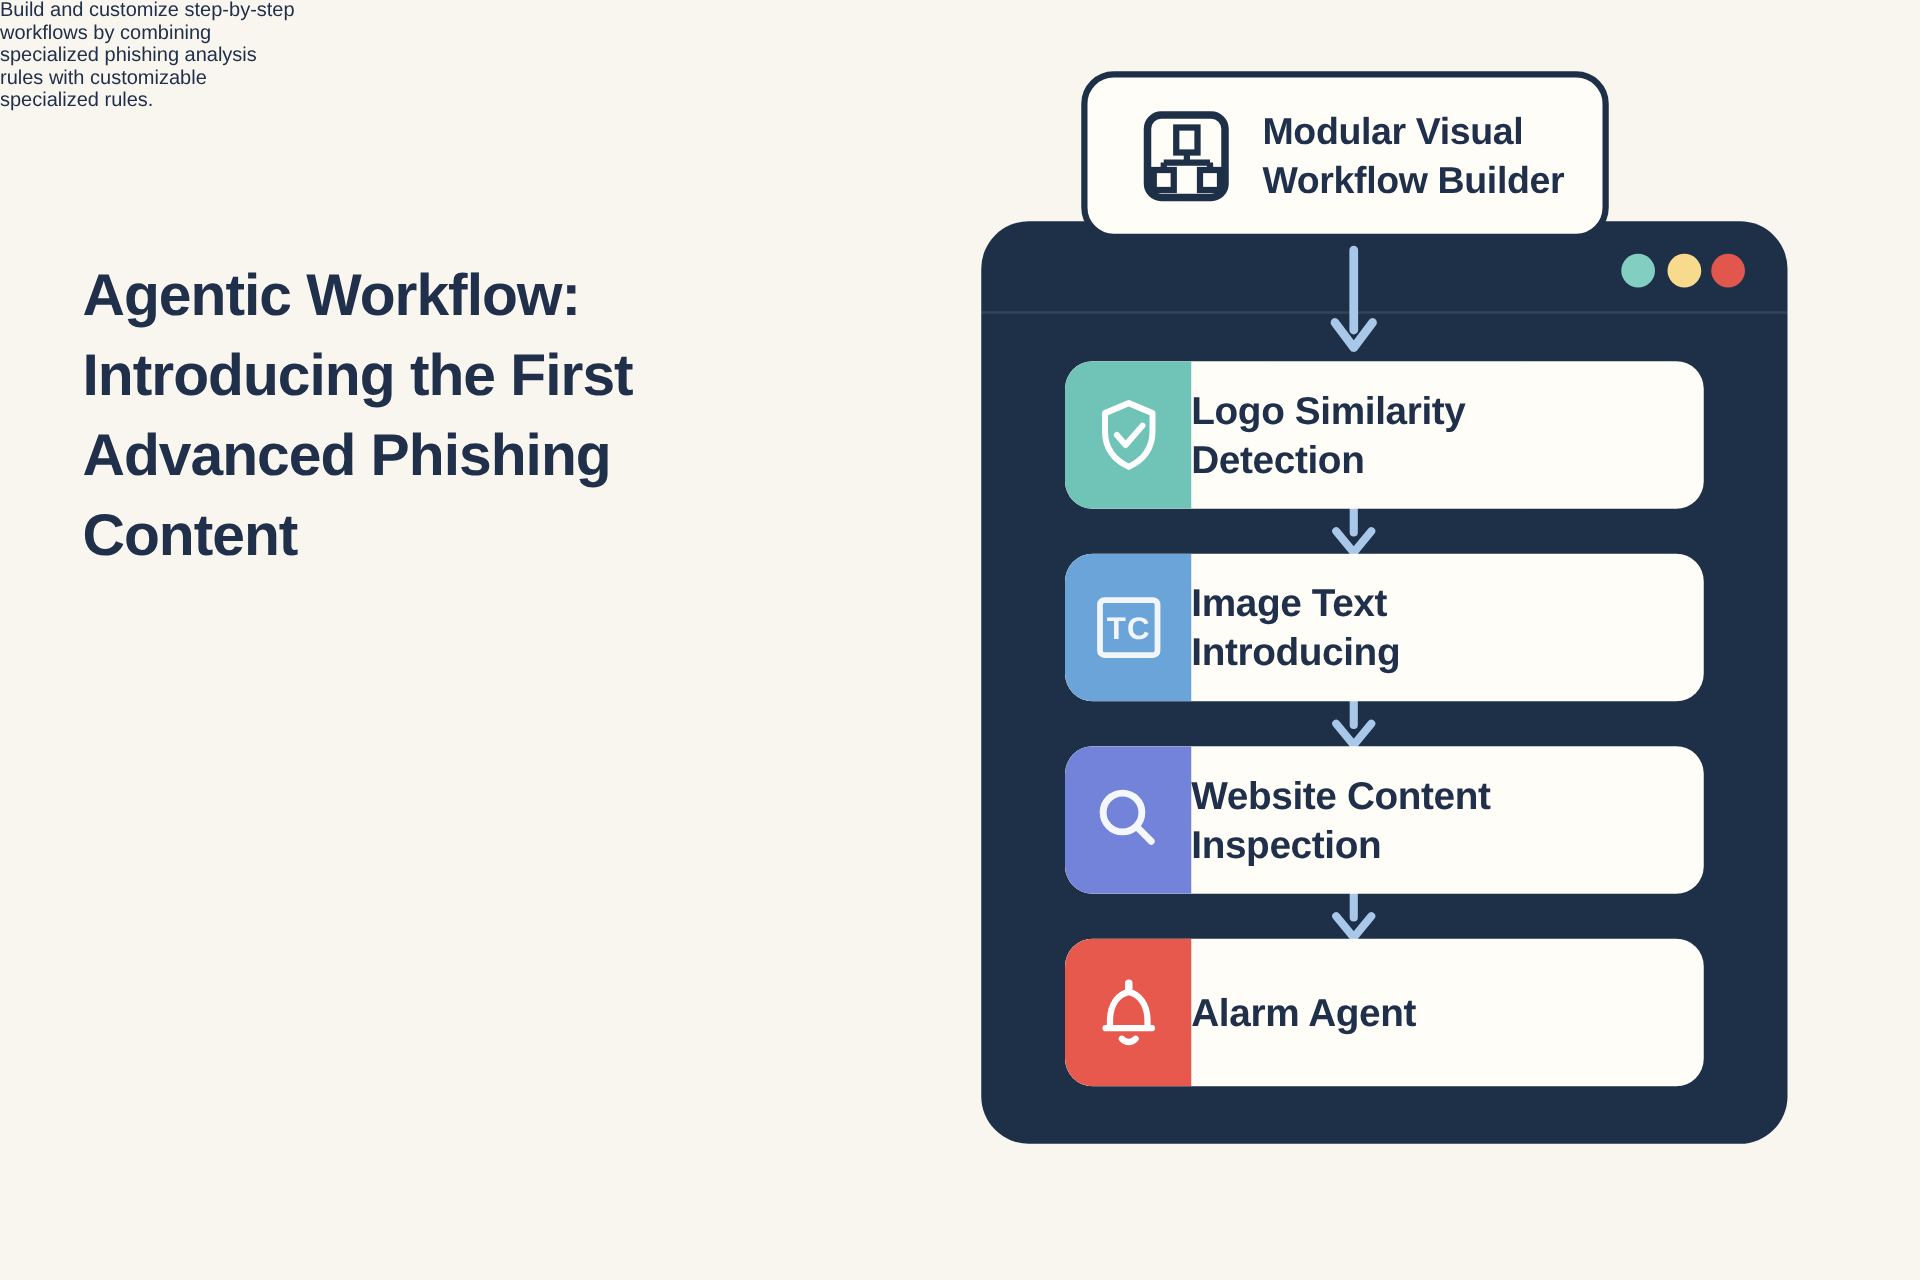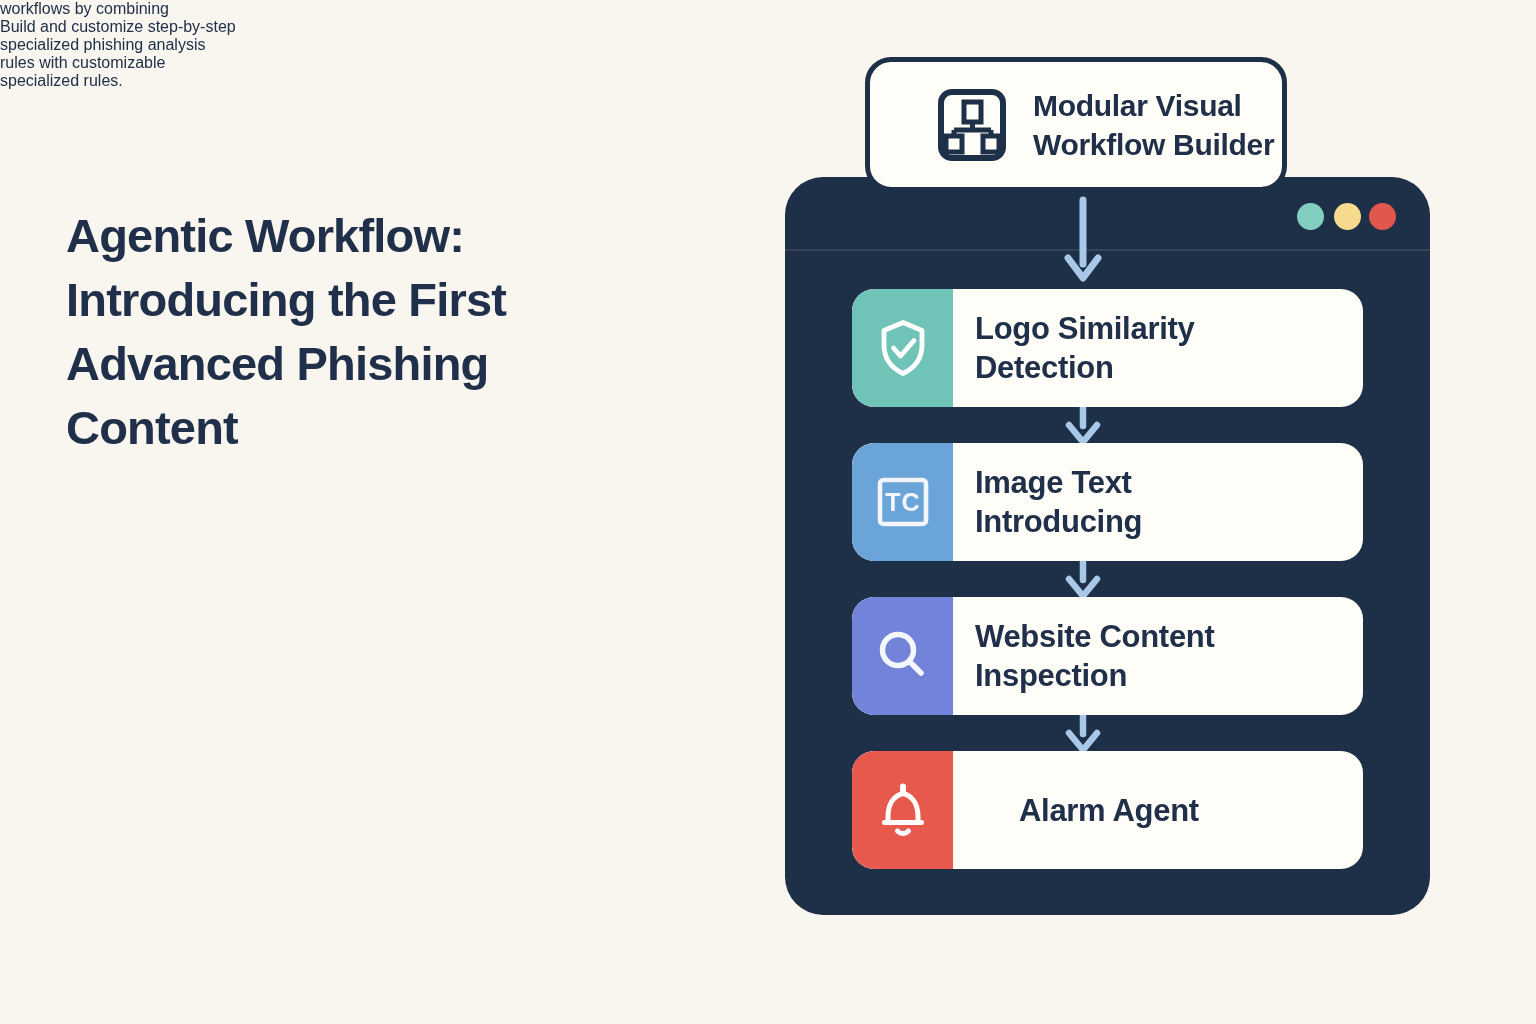"workflows by combining" div { order: before "Build and customize step-by-step" -> after "Build and customize step-by-step" }
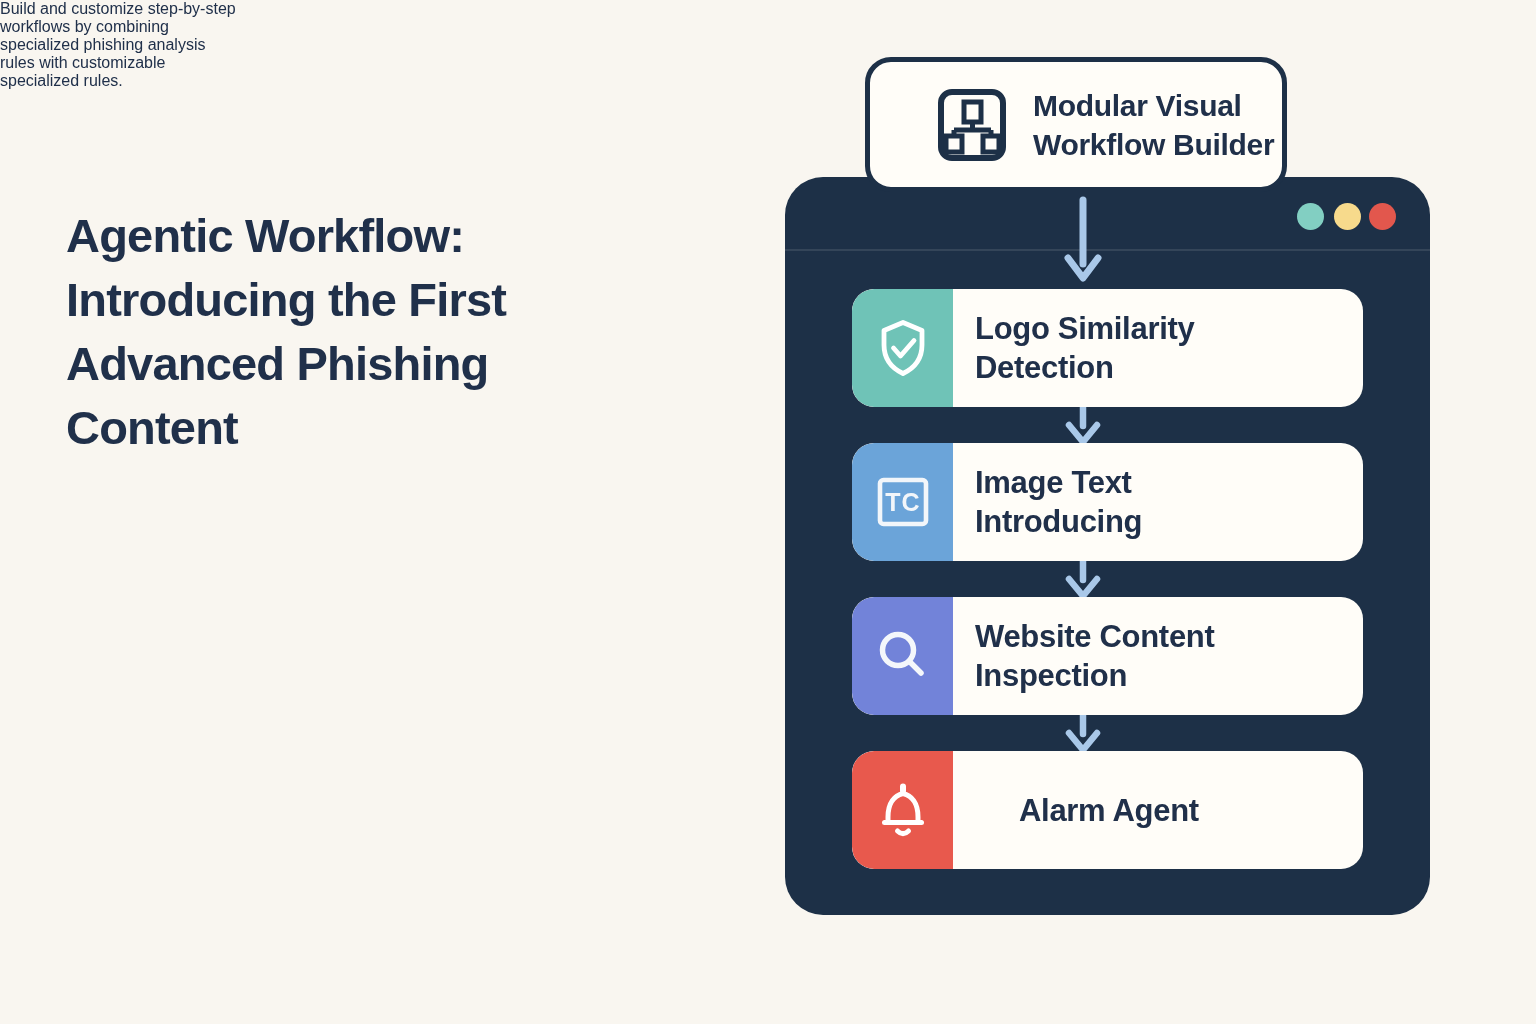"Modular Visual Workflow Builder" .builder-card { padding-left: 67px -> 44px }
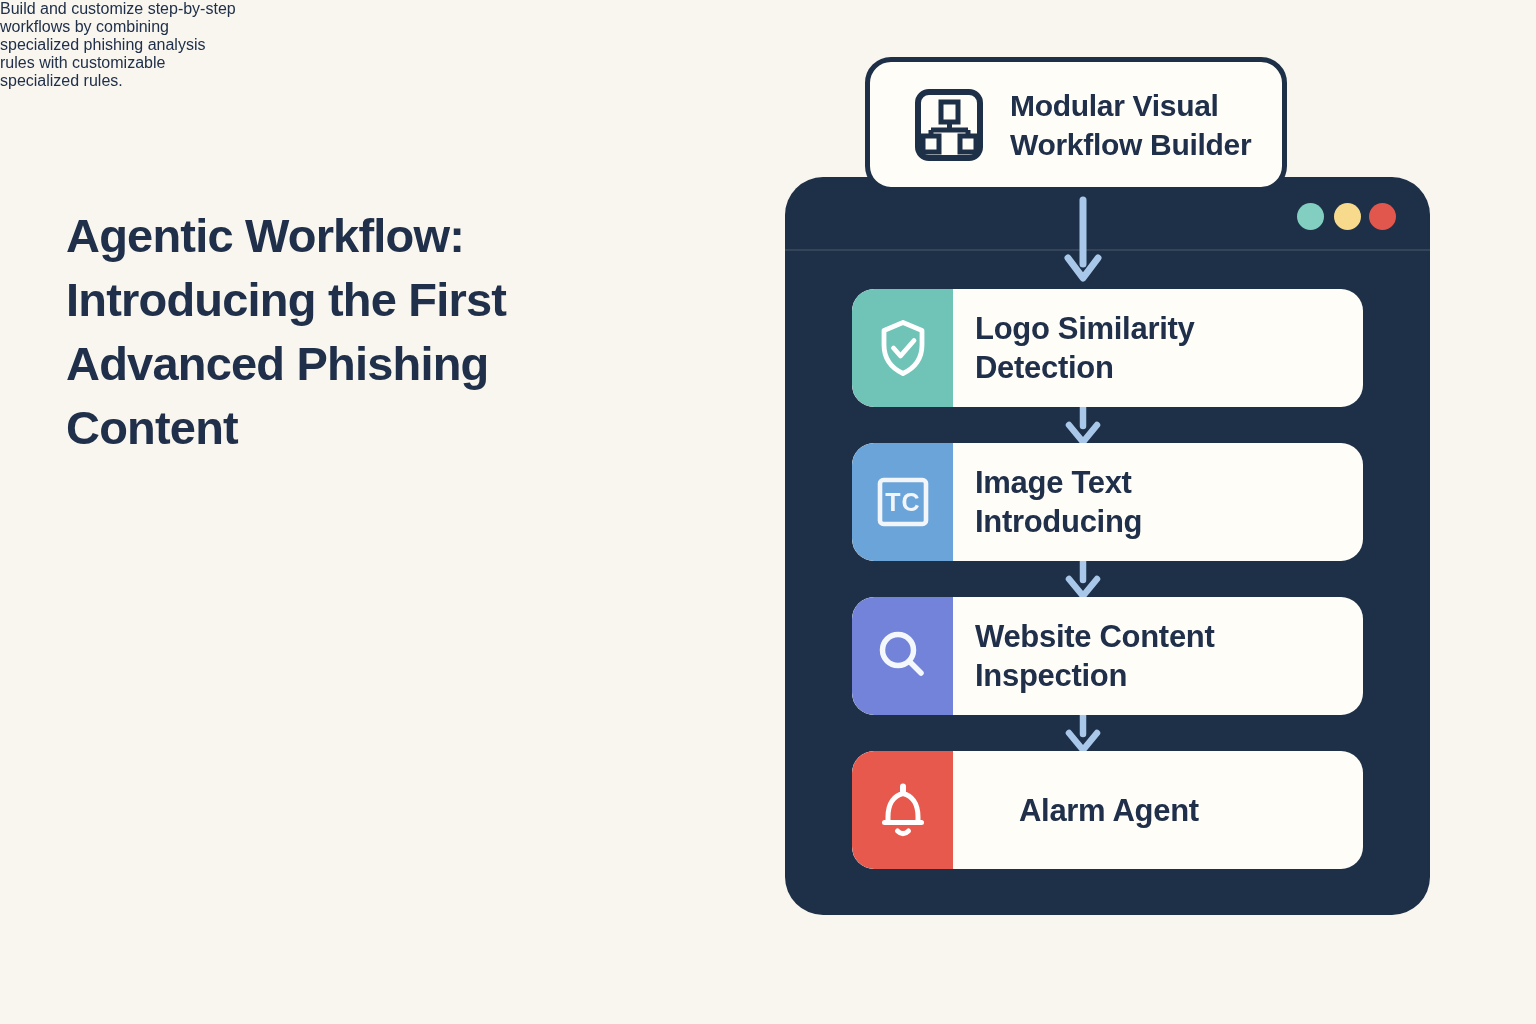"Logo Similarity Detection" .step-label { padding-left: 22px -> none }
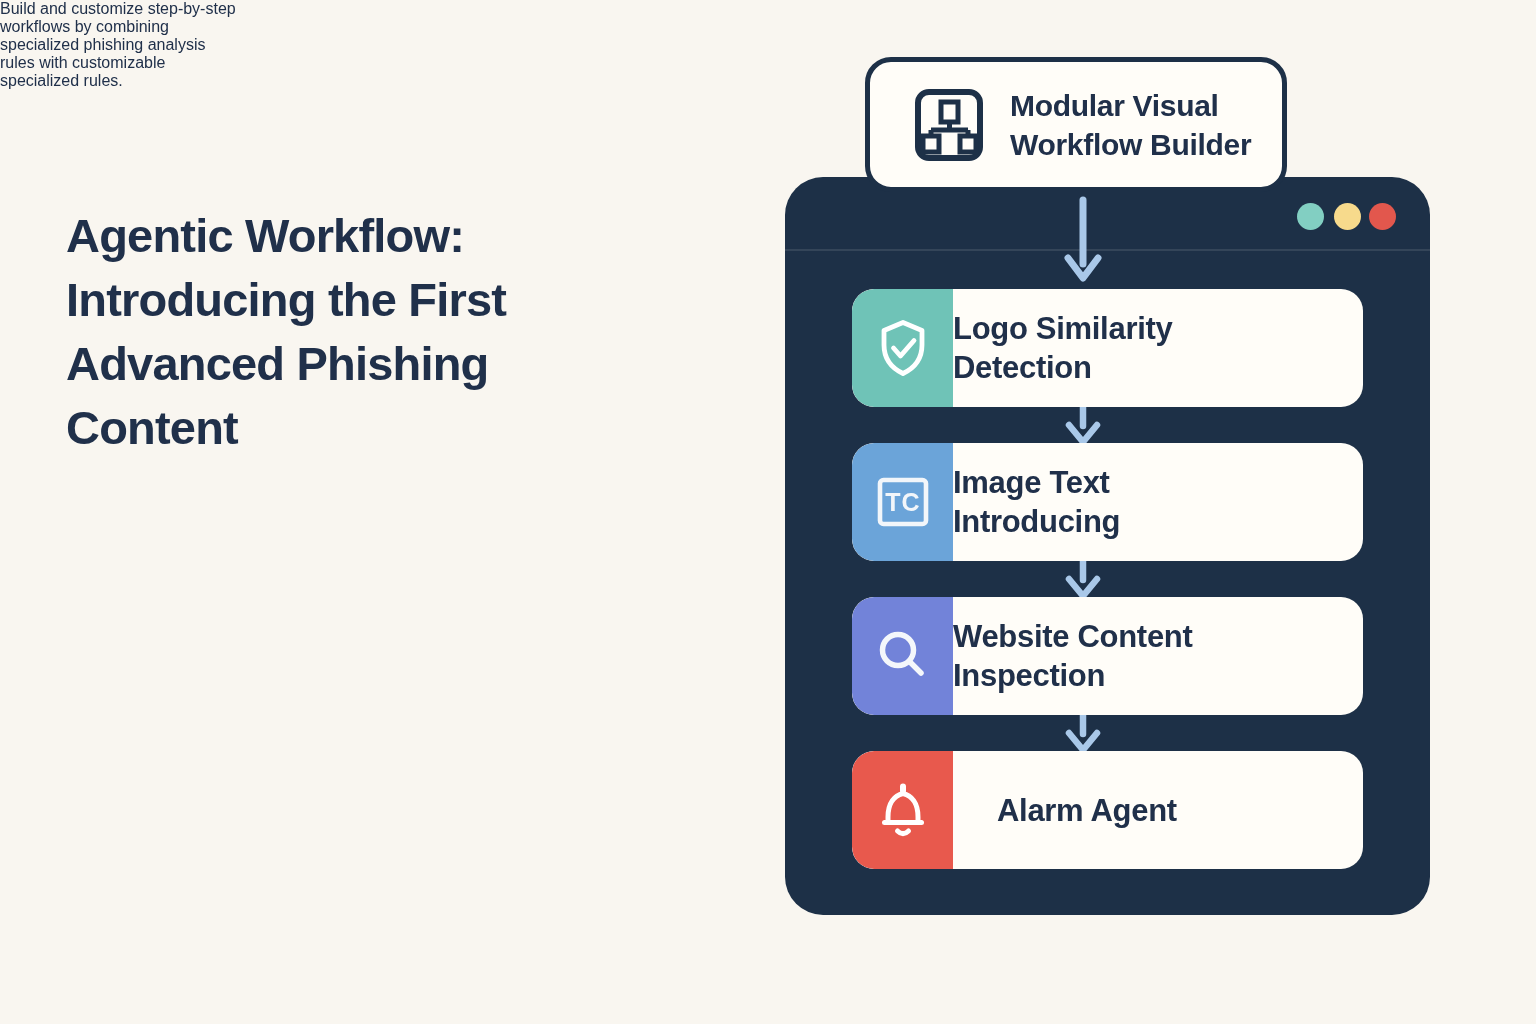"Alarm Agent" .step-card.s3 { gap: 44px -> none }
